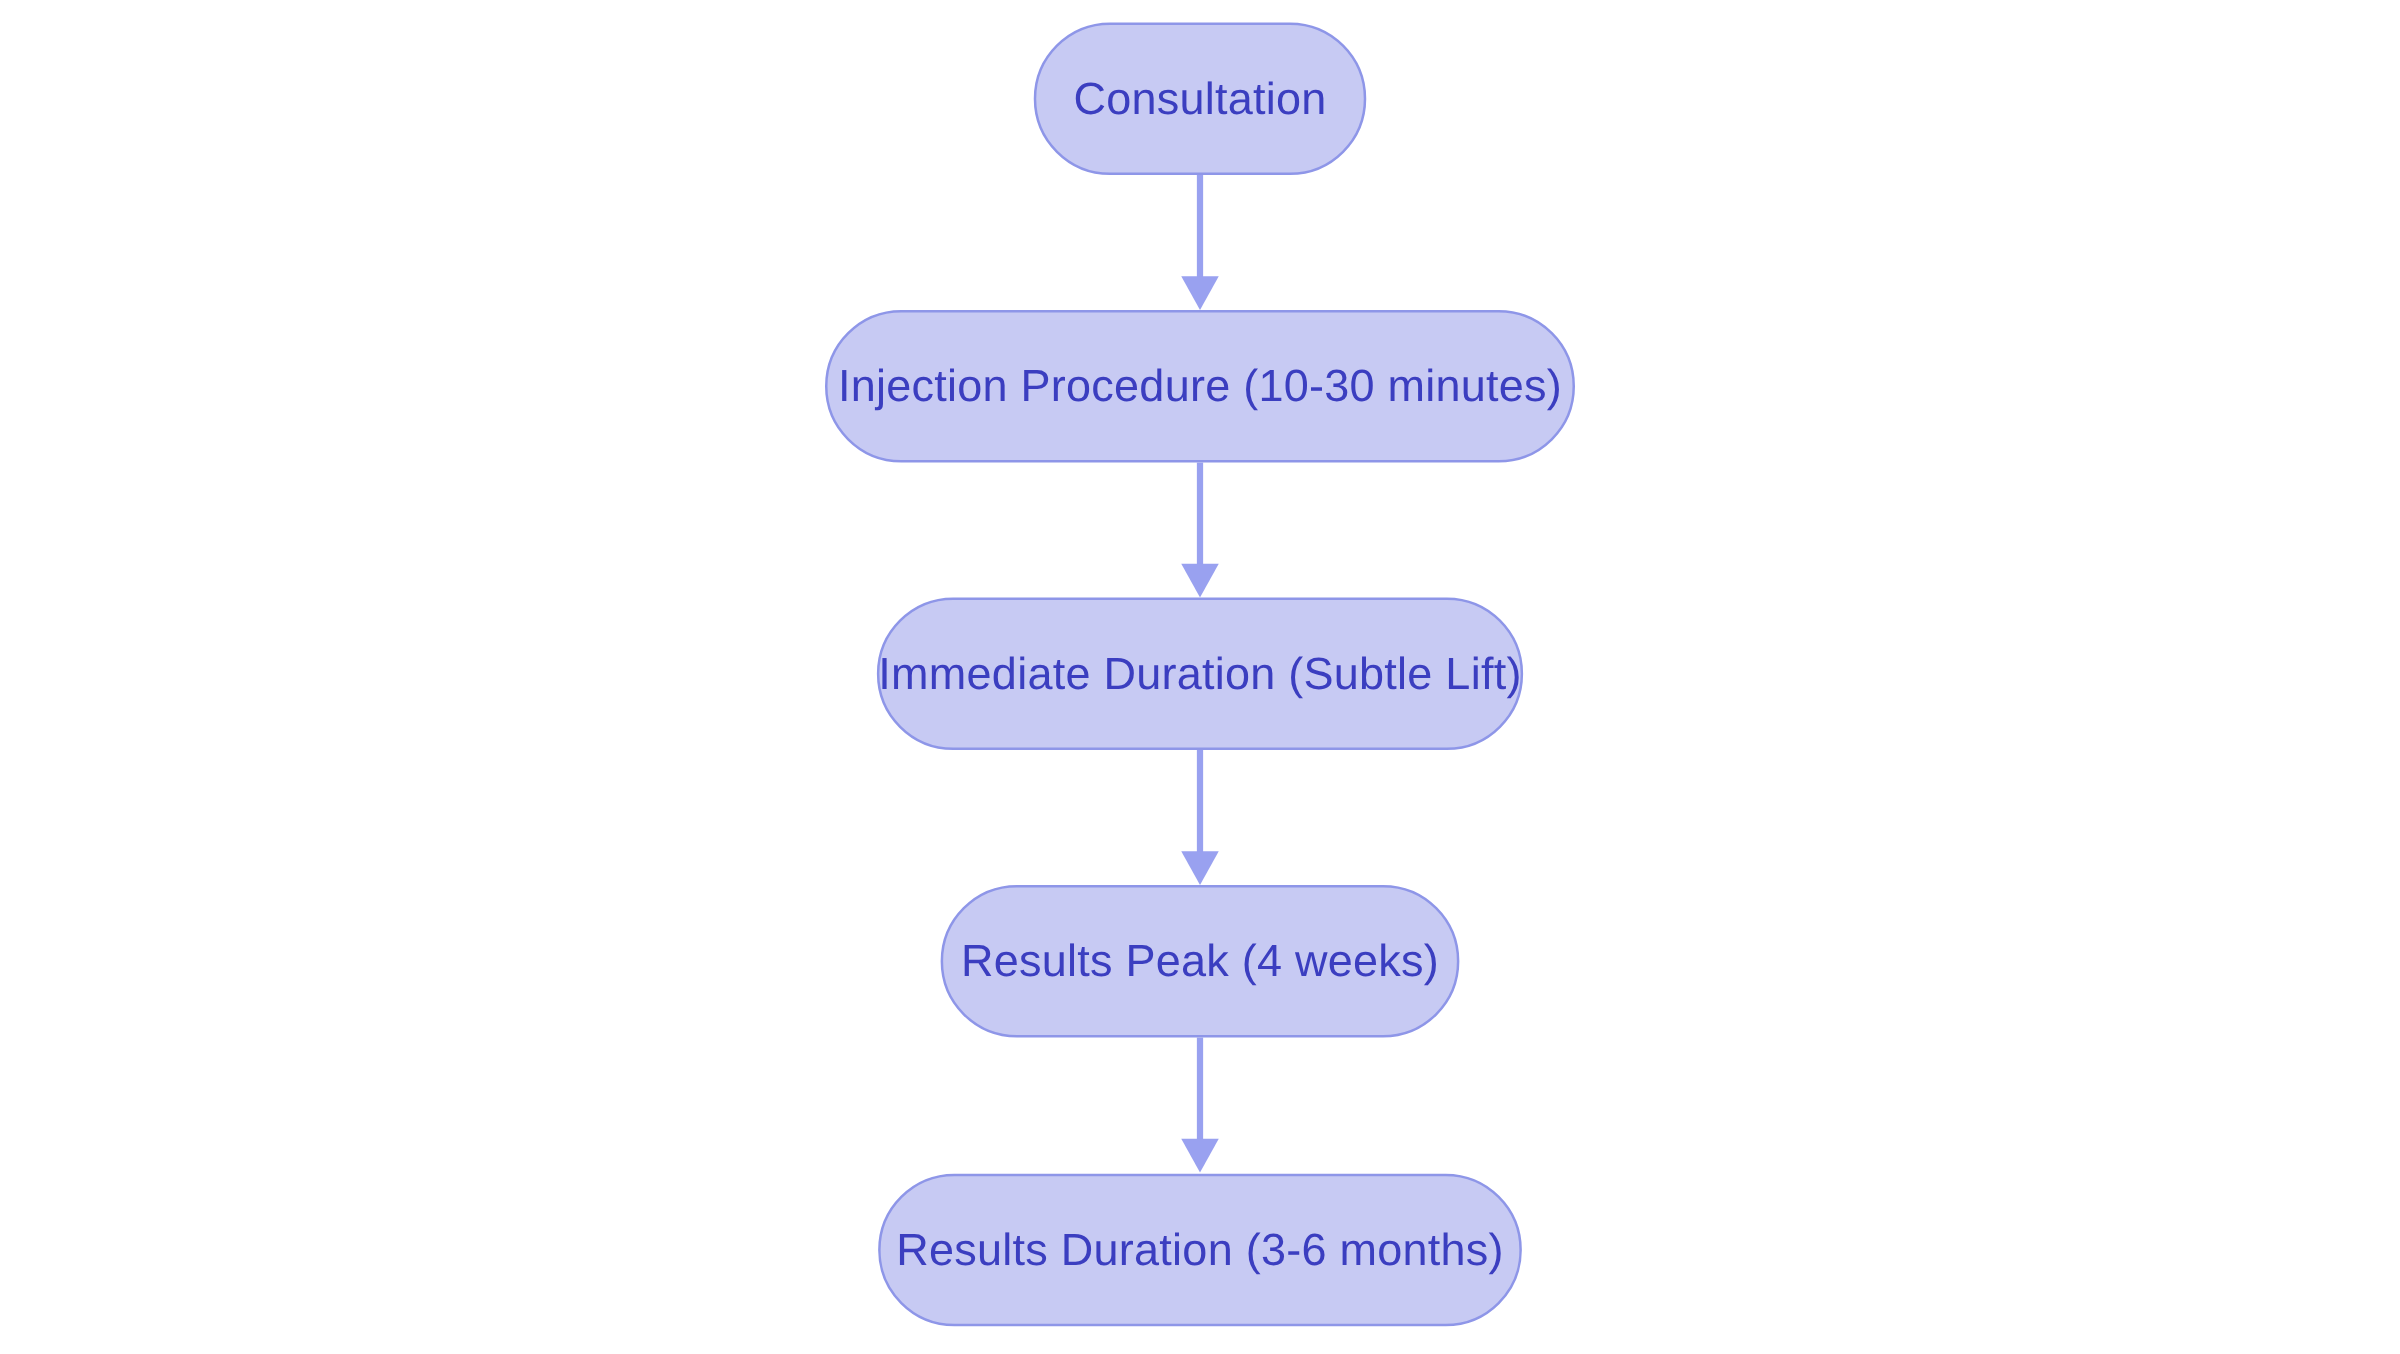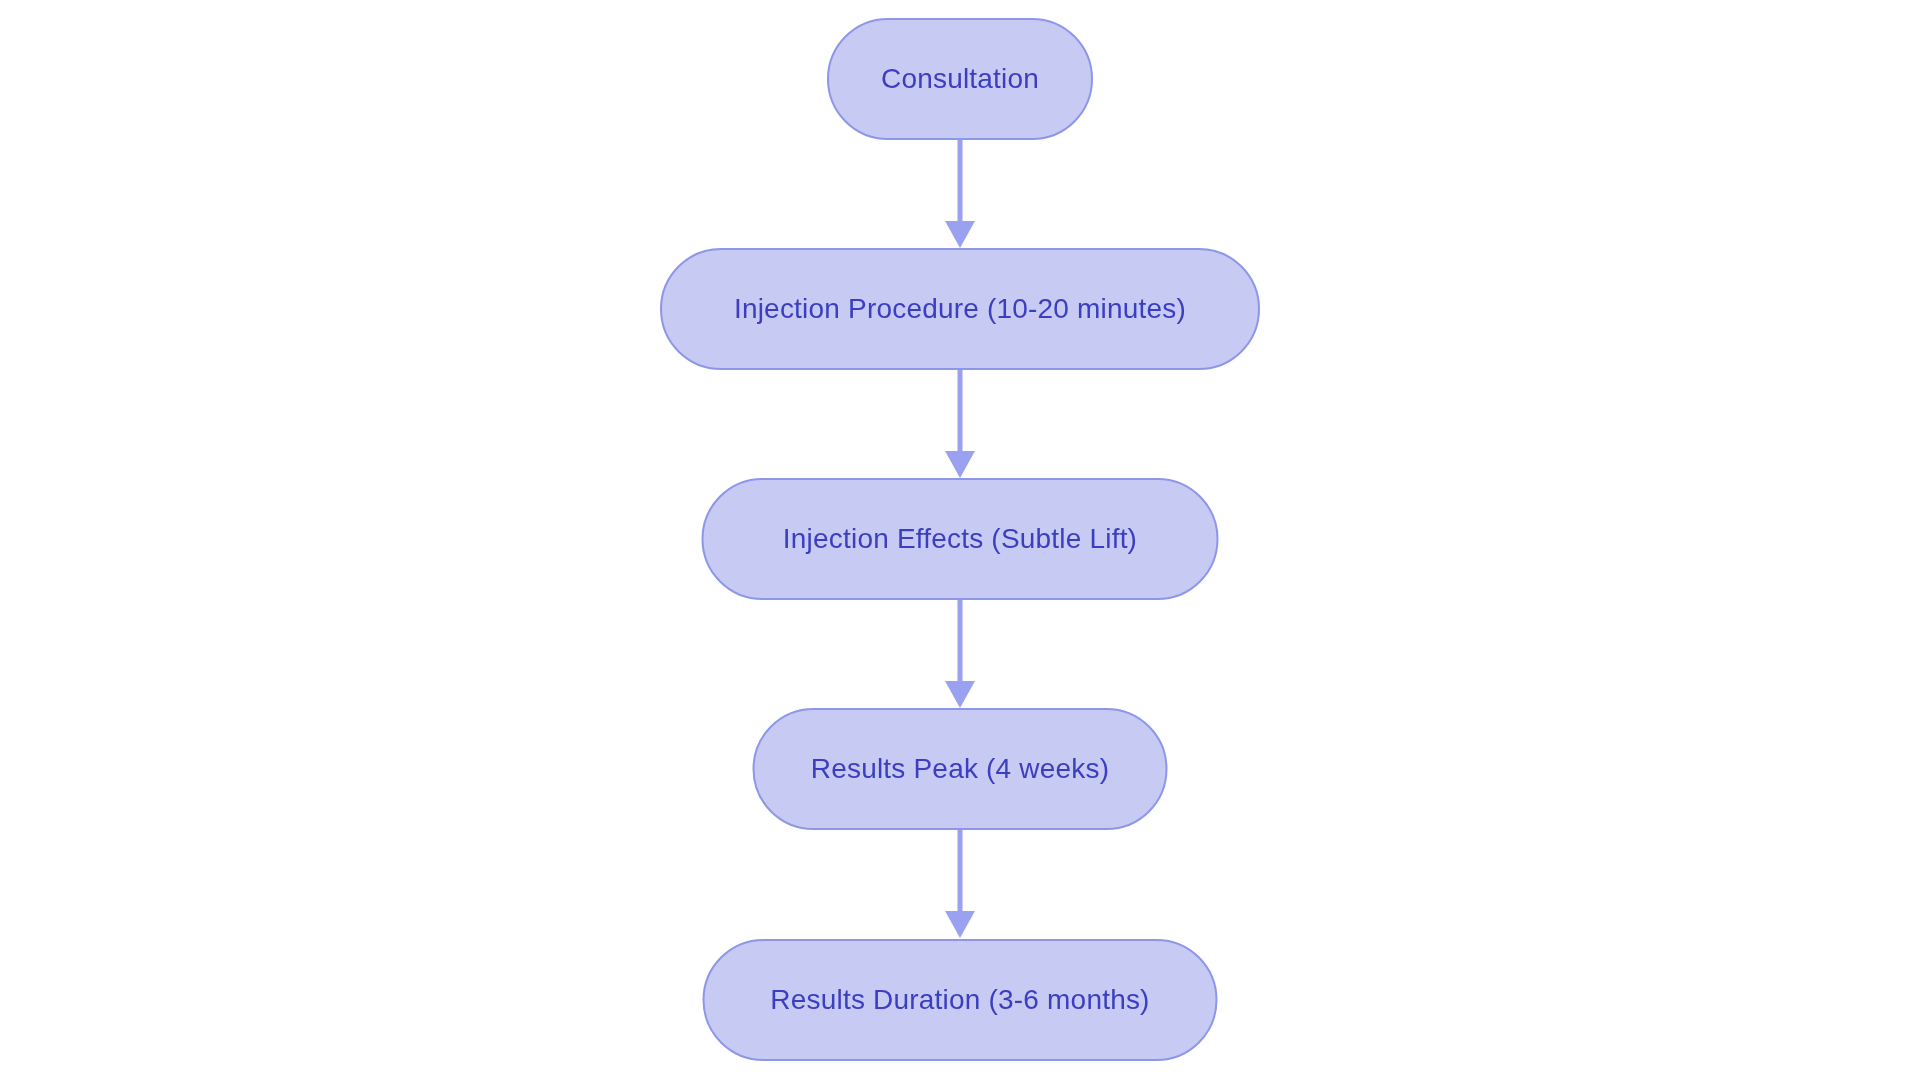"Consultation" .flow-node { font-size: 28px -> 36px }
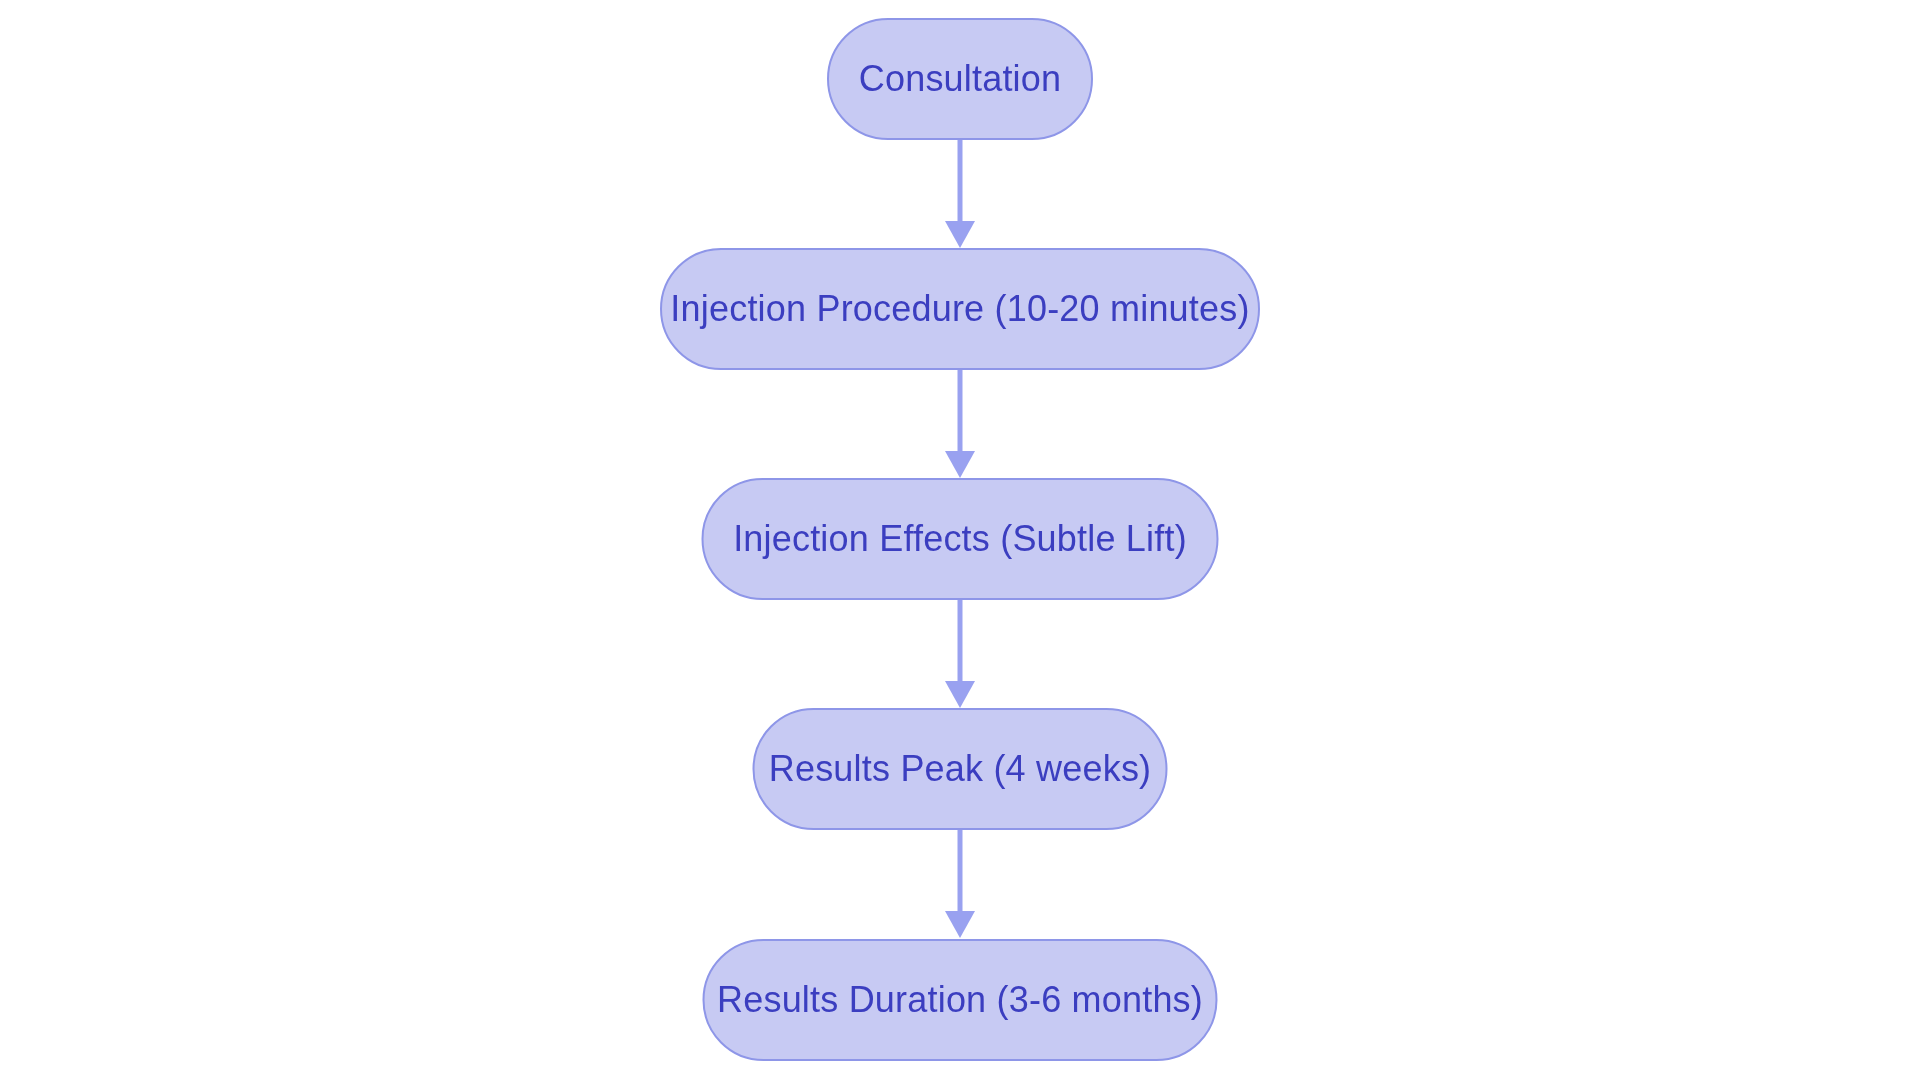"Injection Procedure (10-20 minutes)" span { text: 10-20 -> 10-30 }
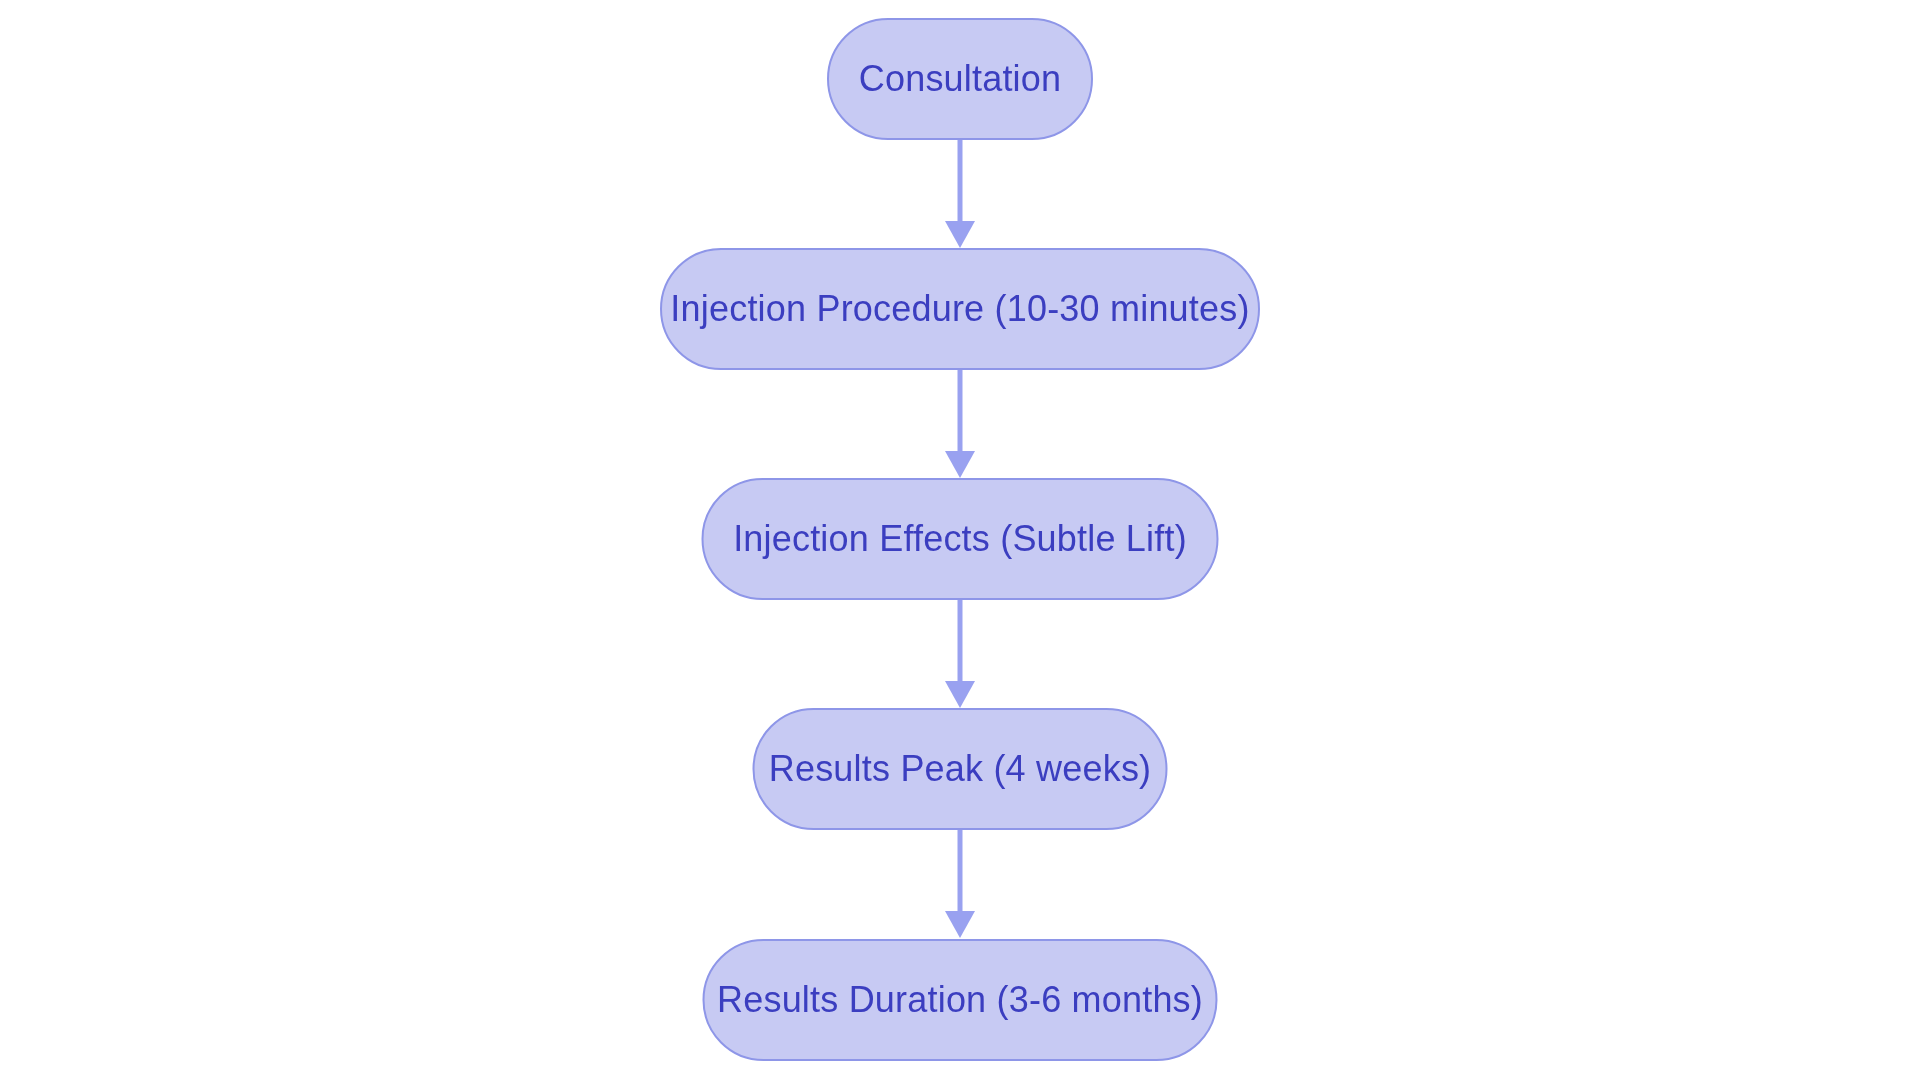"Injection Effects (Subtle Lift)" span { text: Injection Effects -> Immediate Duration }
